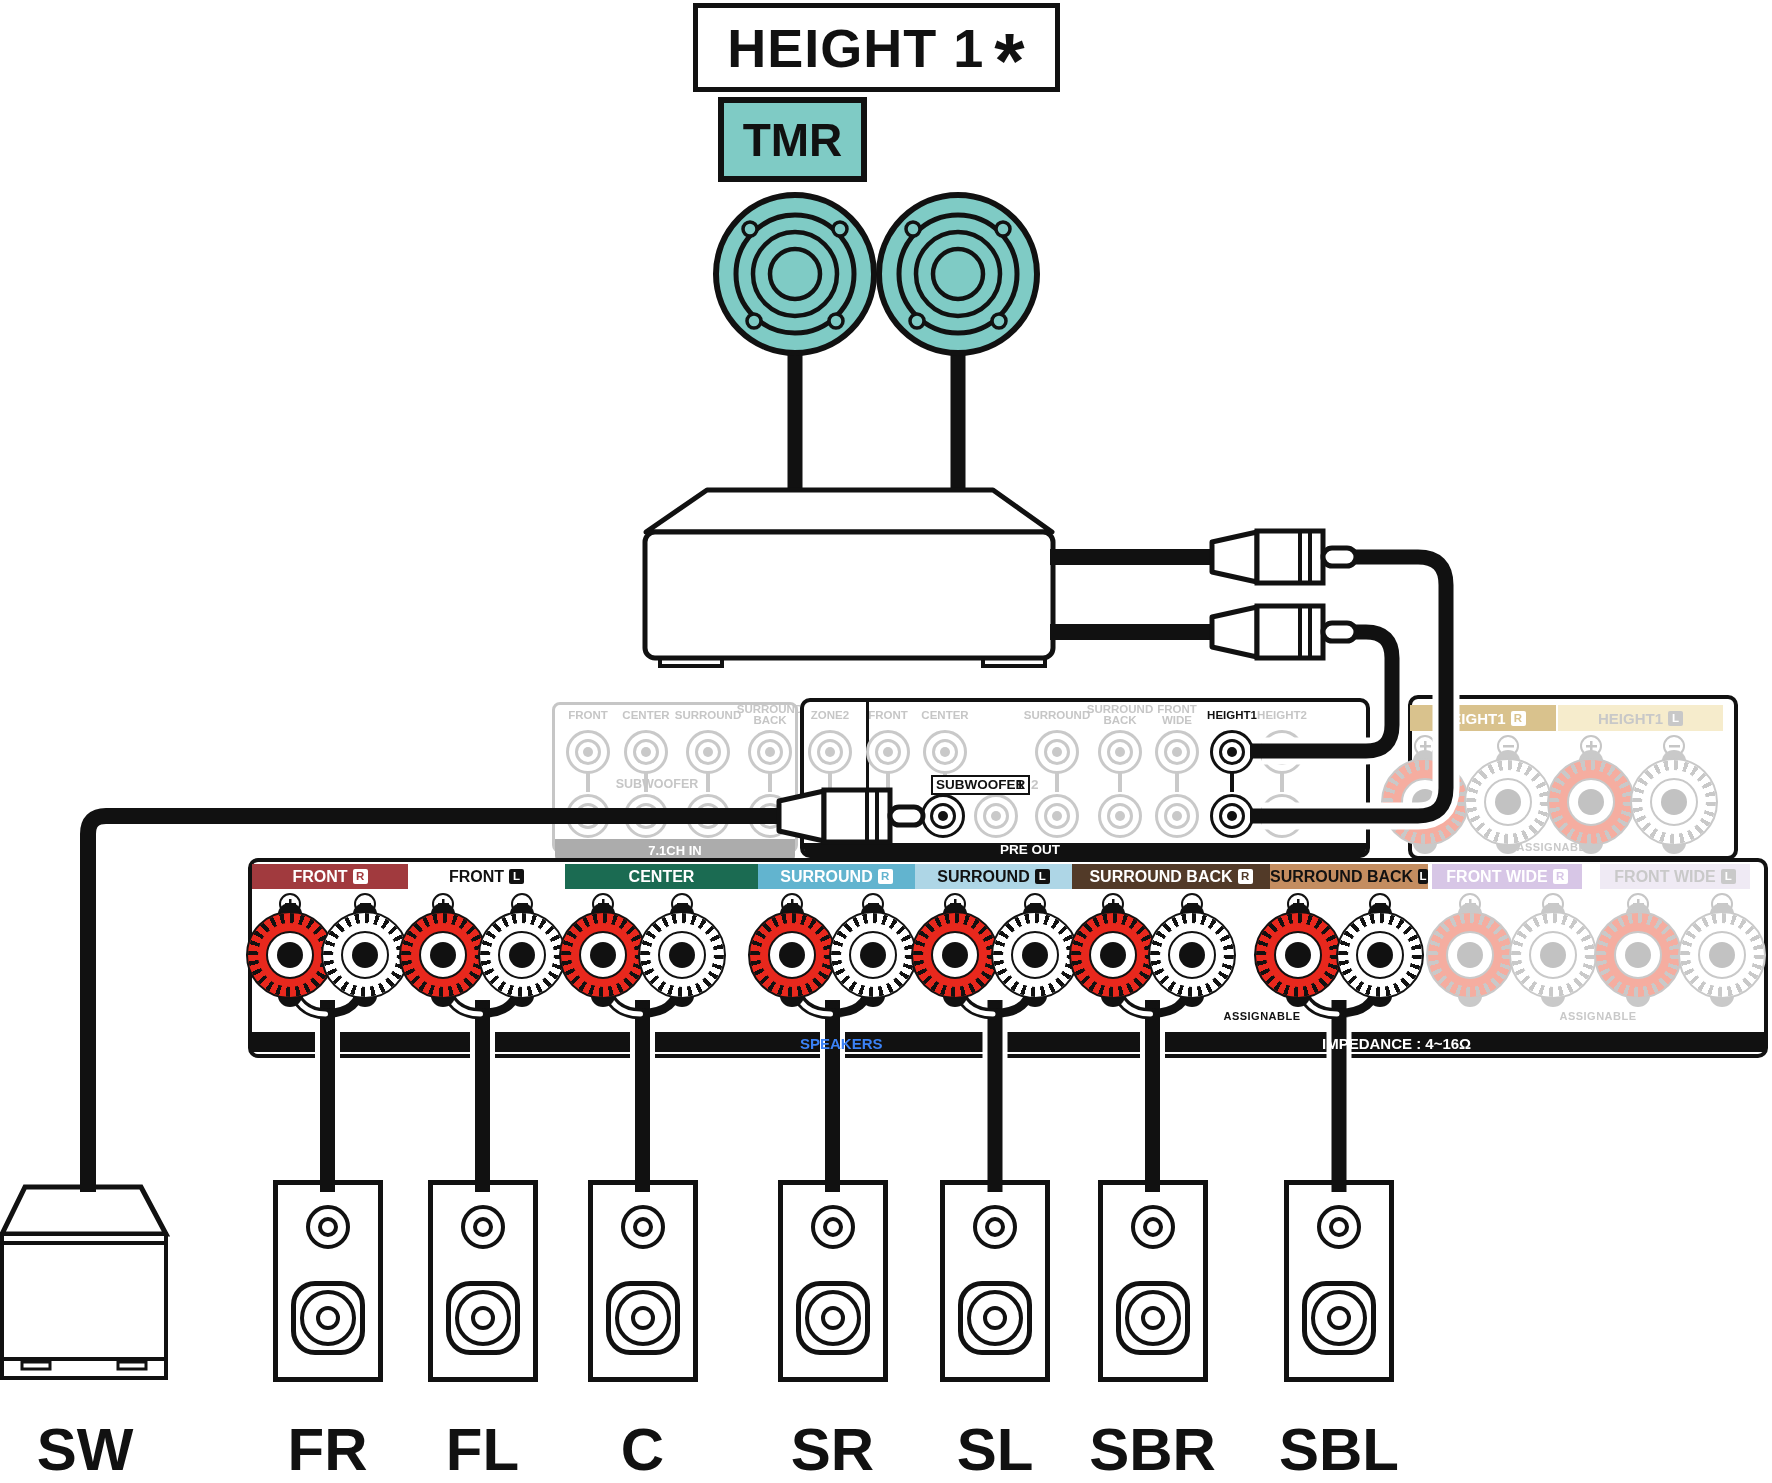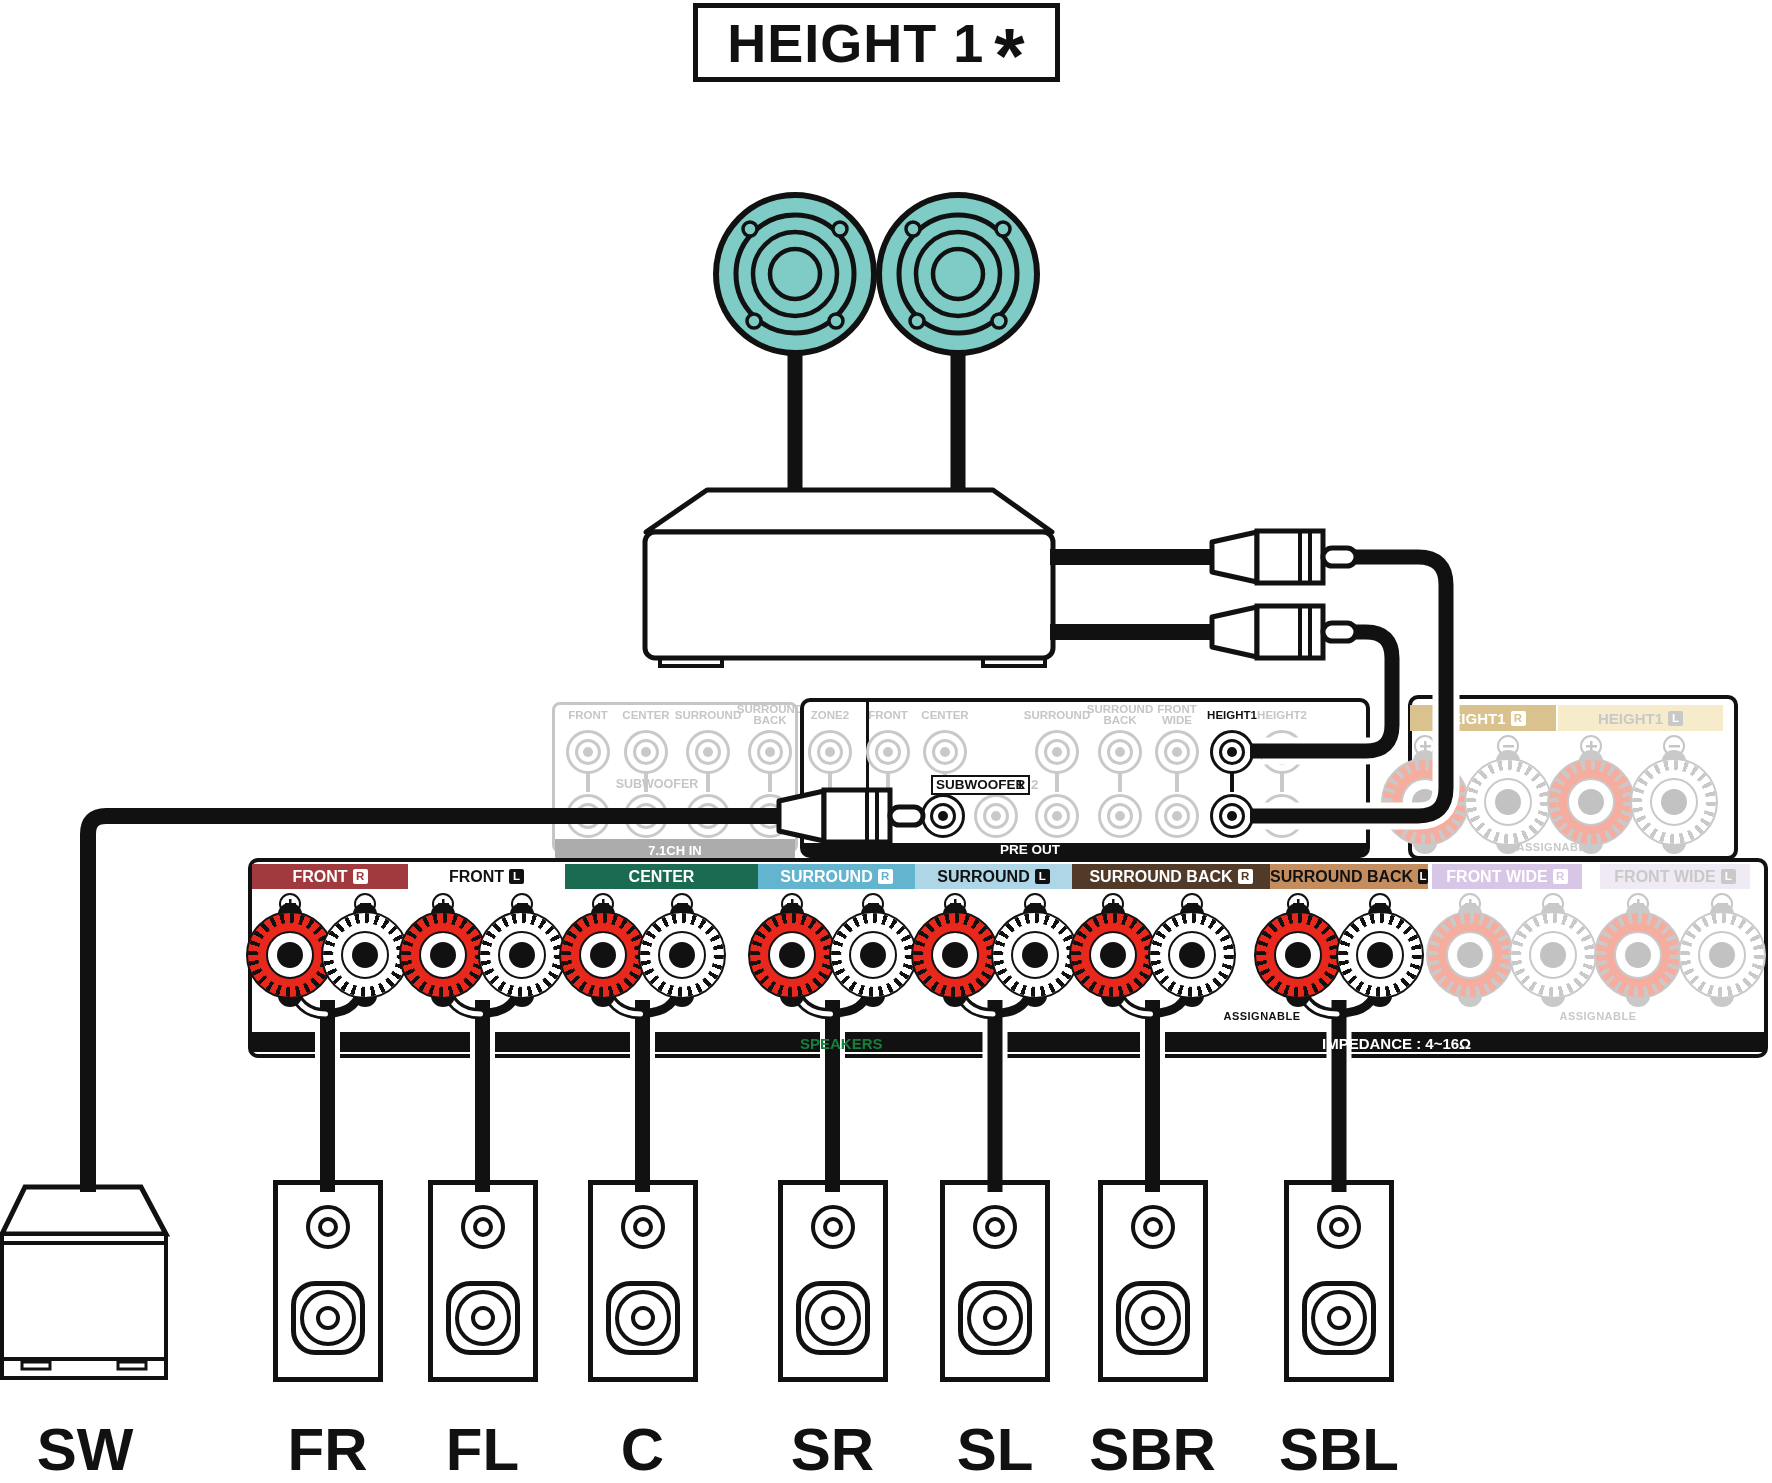"HEIGHT 1" #height1-box { height: 79px -> 89px }
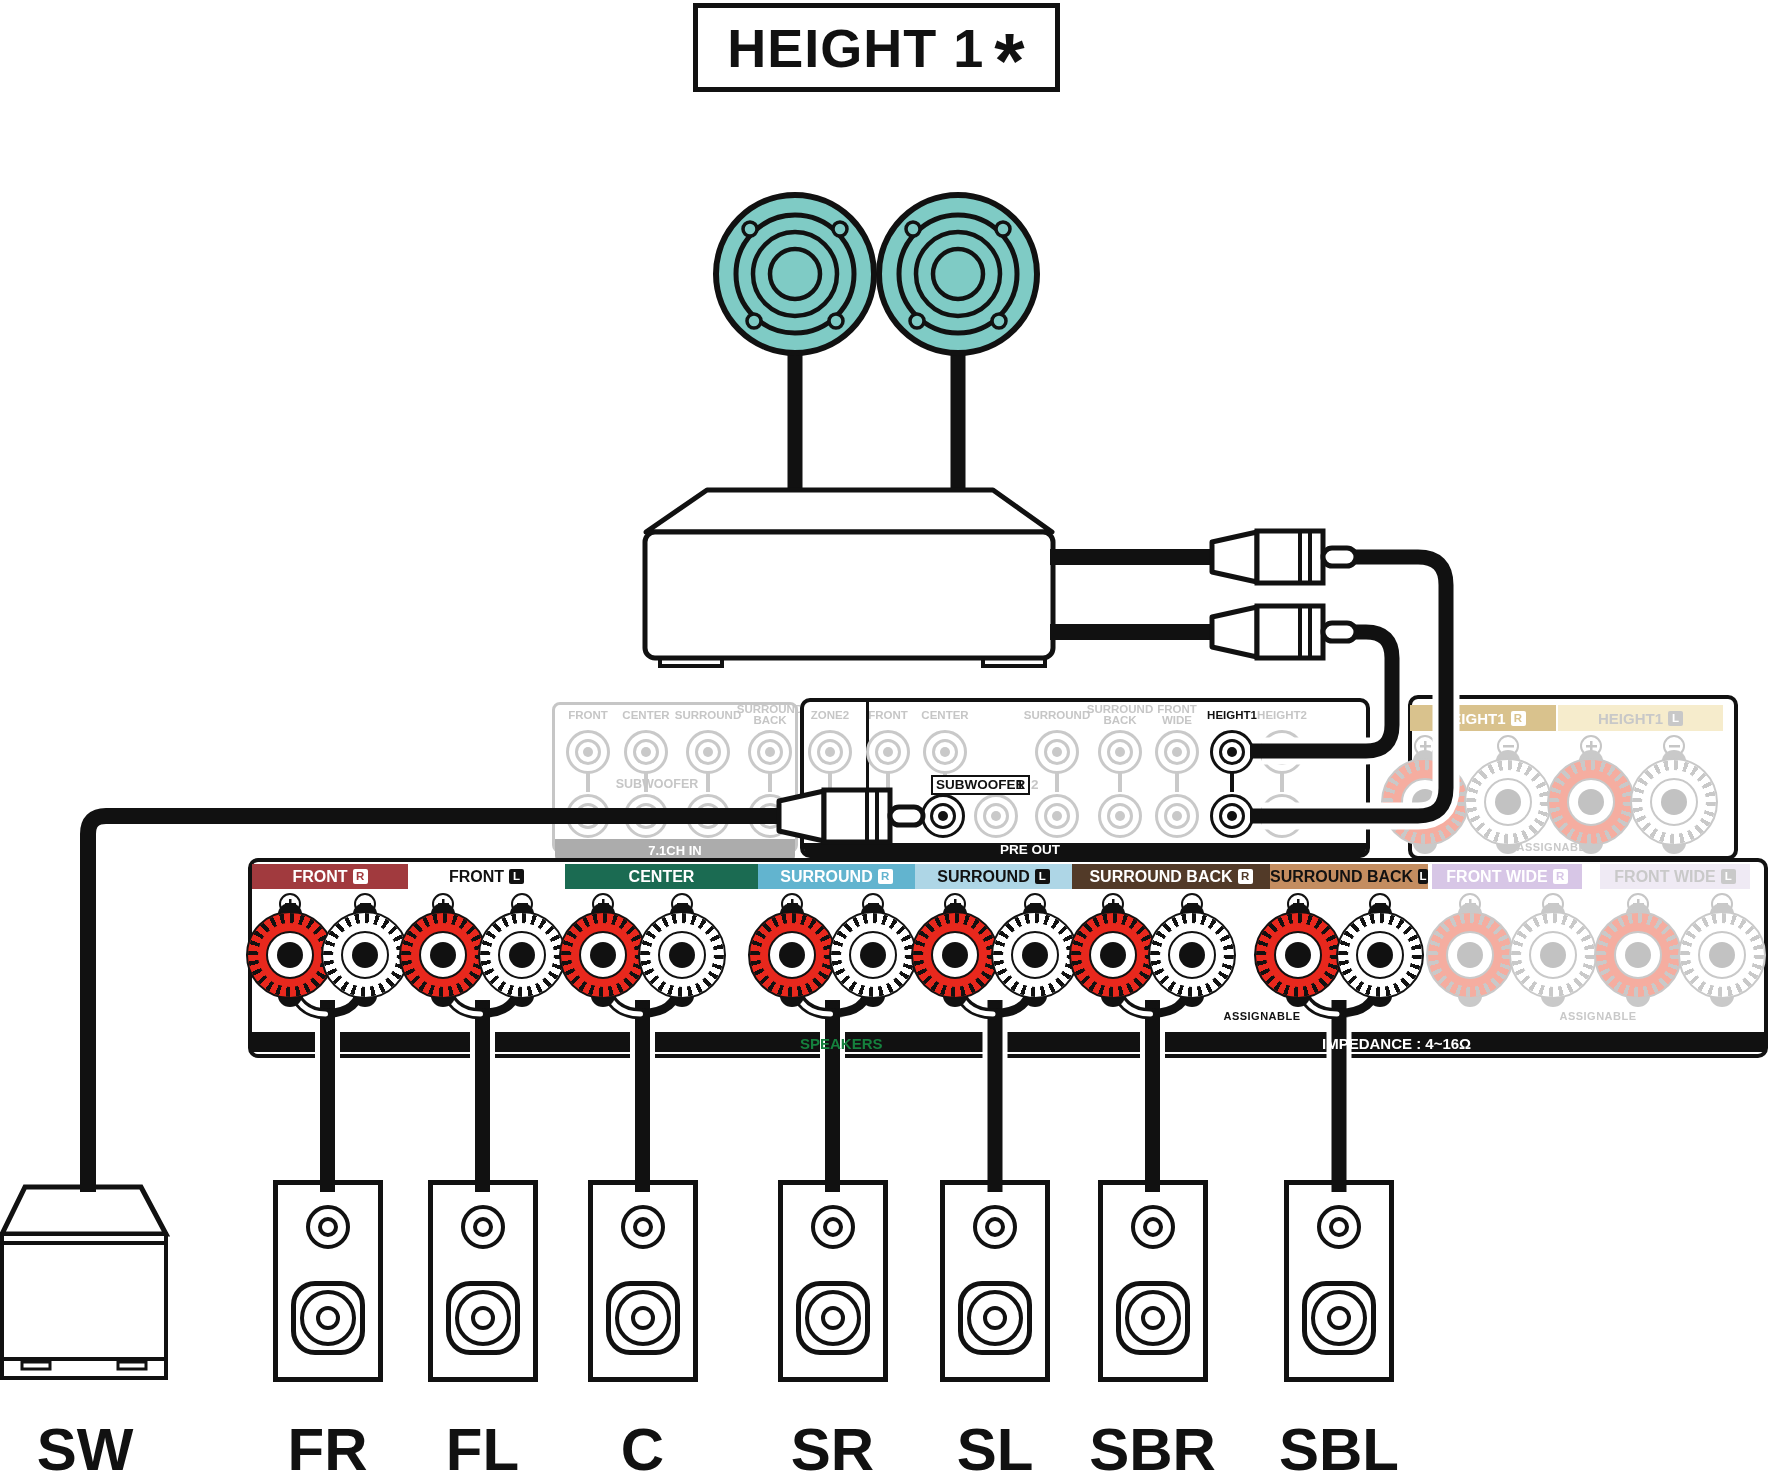"TMR" div.tealtag { html: none -> <div>TMR</div> }
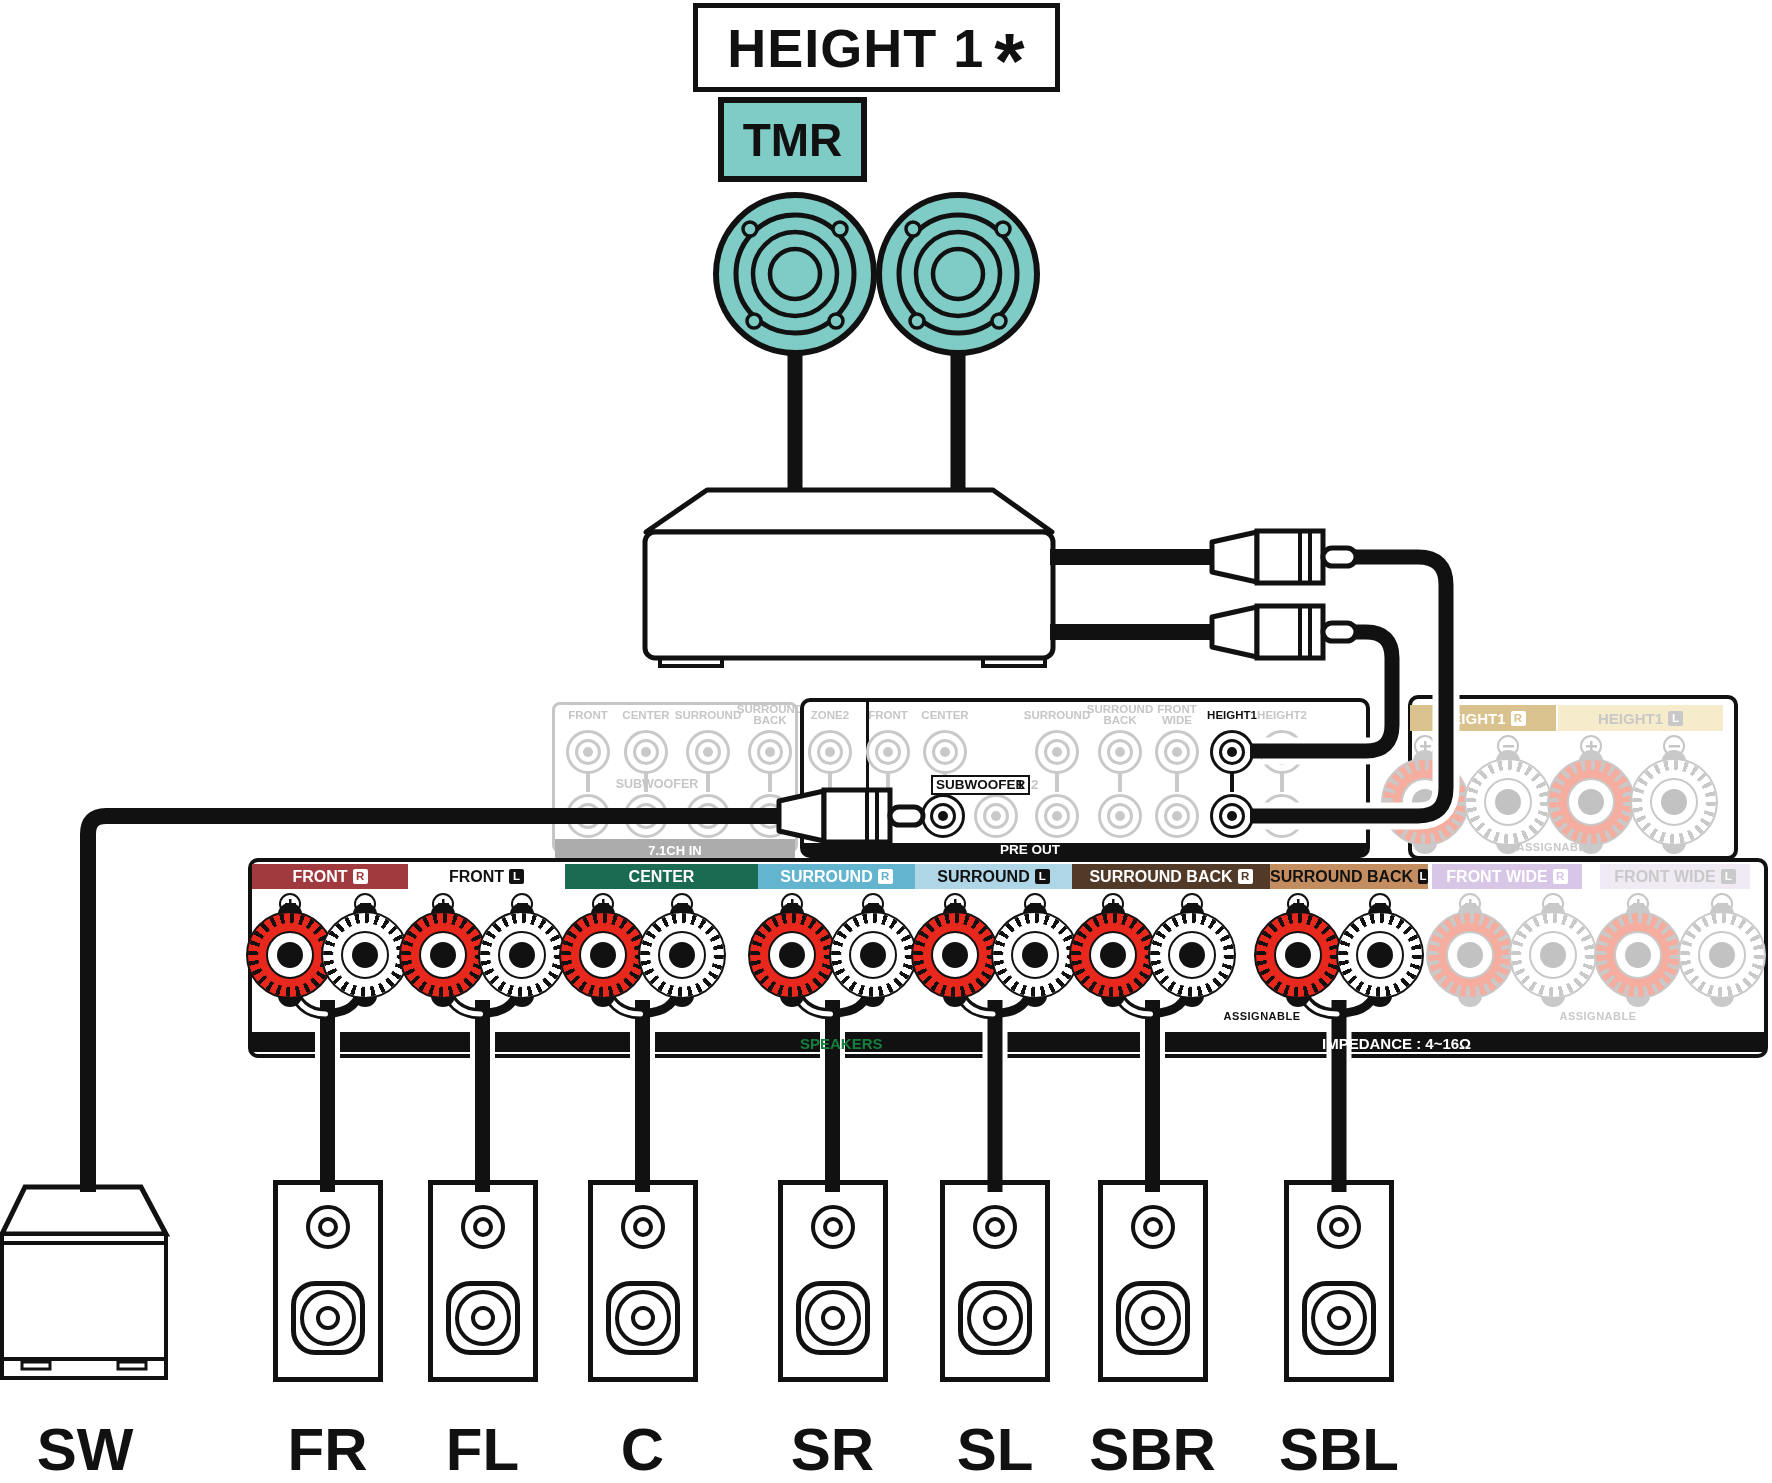"SPEAKERS" div.abs { color: #15803d -> #3b82f6 }
